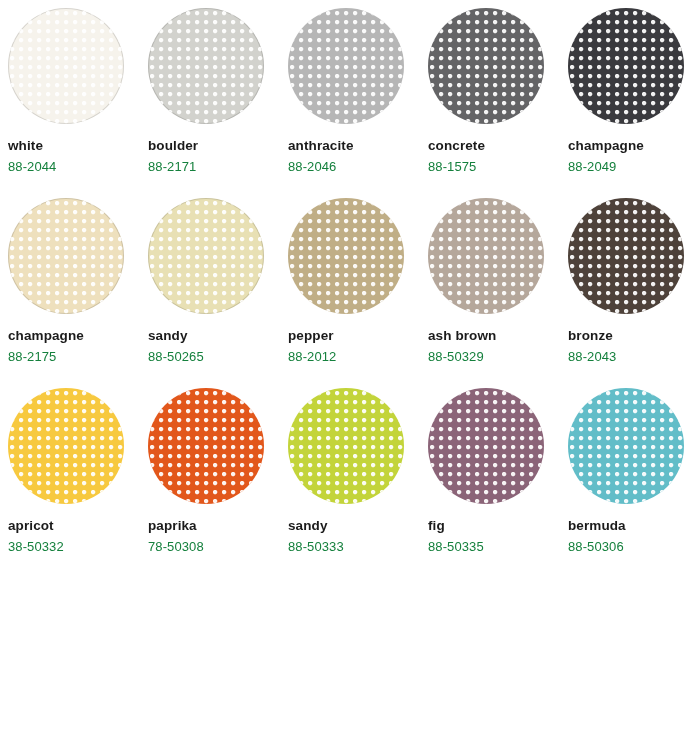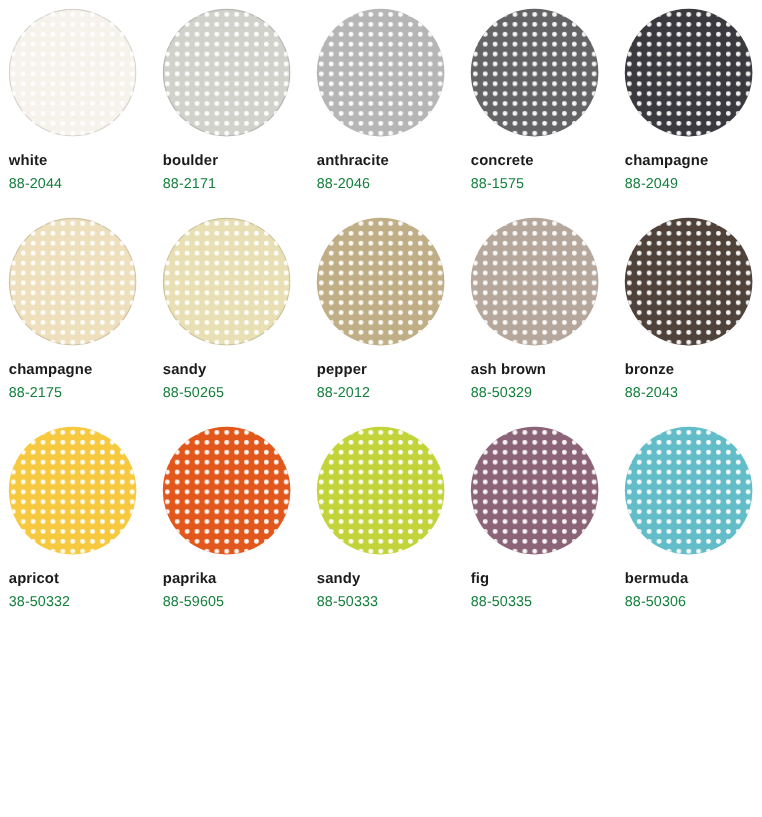"88-59605" div.swatch-code { text: 88-59605 -> 78-50308 }
